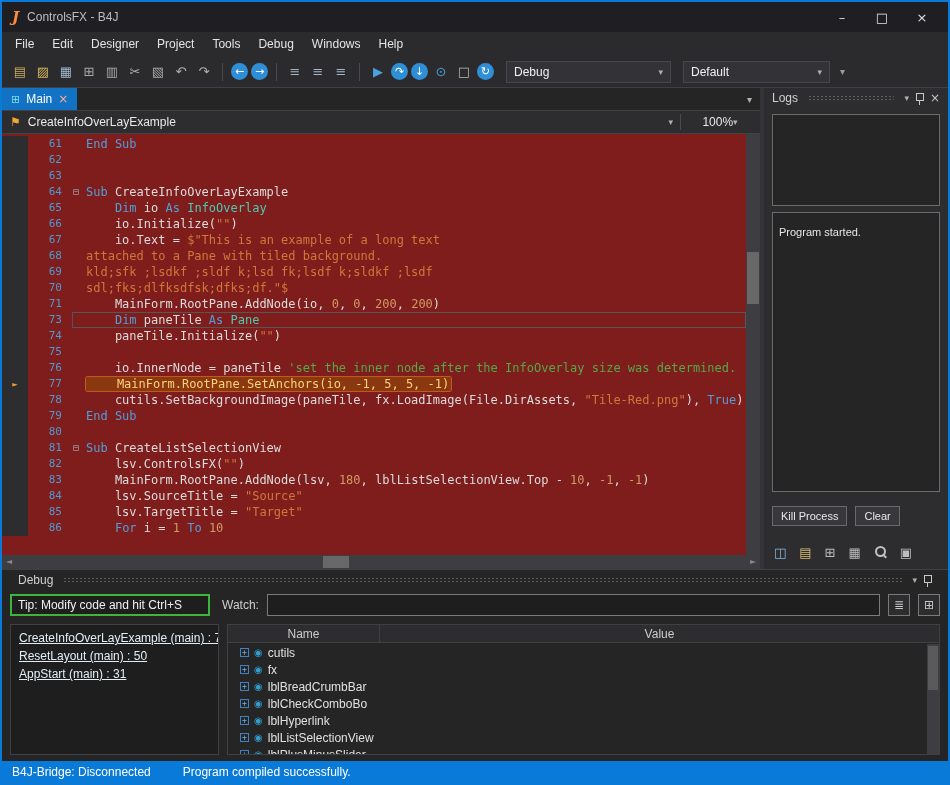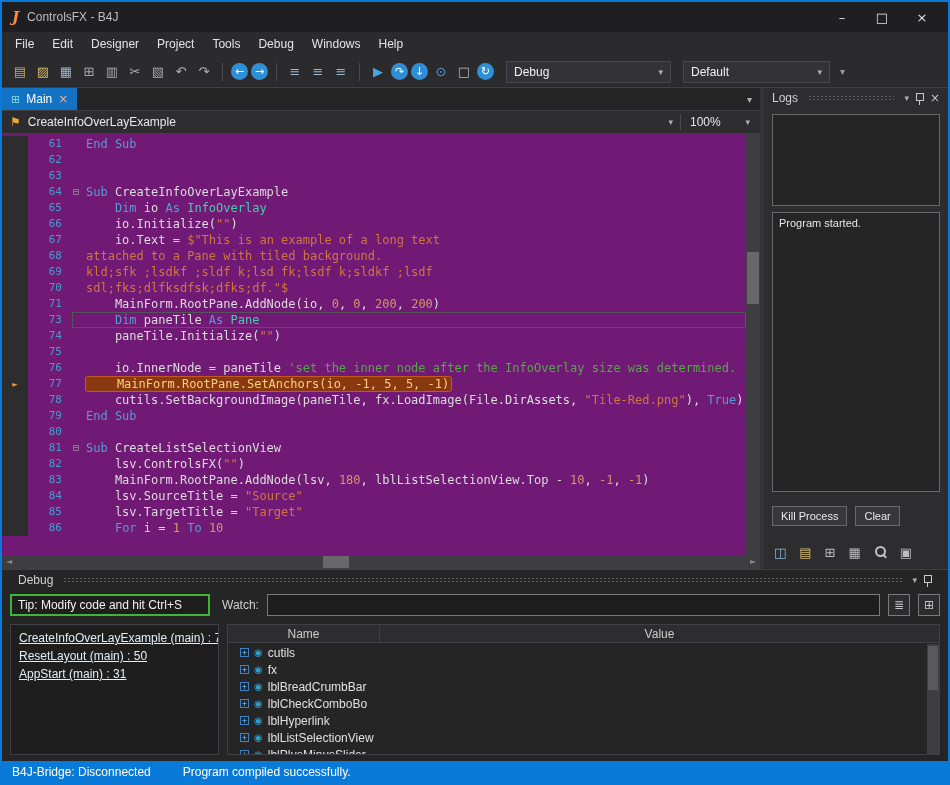"100%" .zoombox { justify-content: space-between -> center }
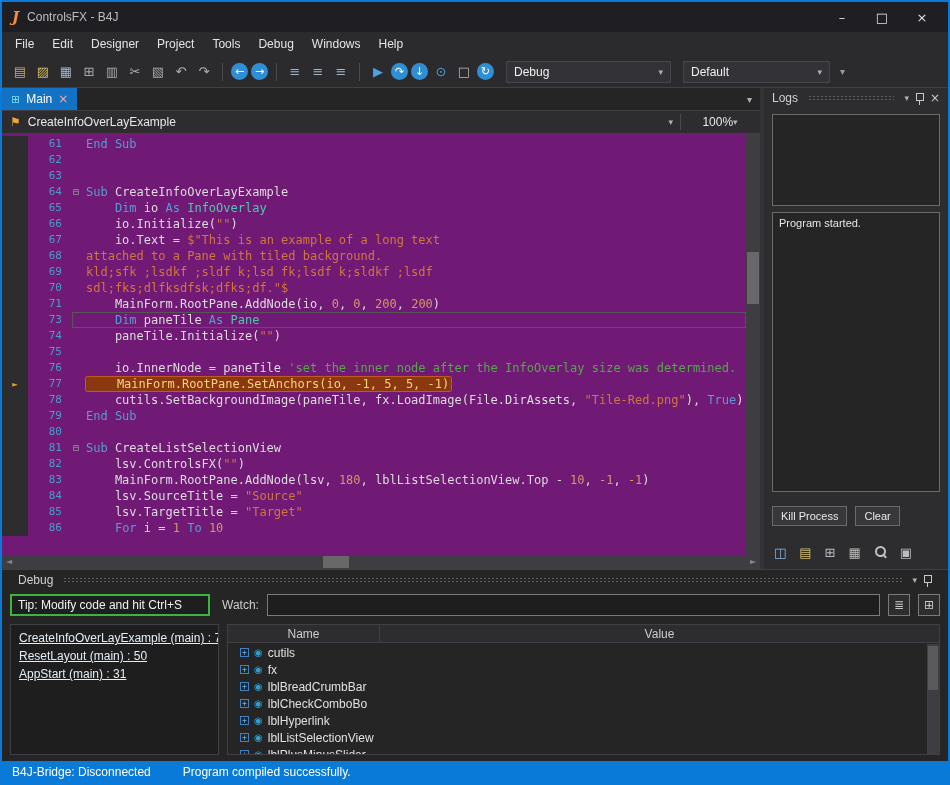"61" .editor { background: #701a75 -> #7f1d1d }
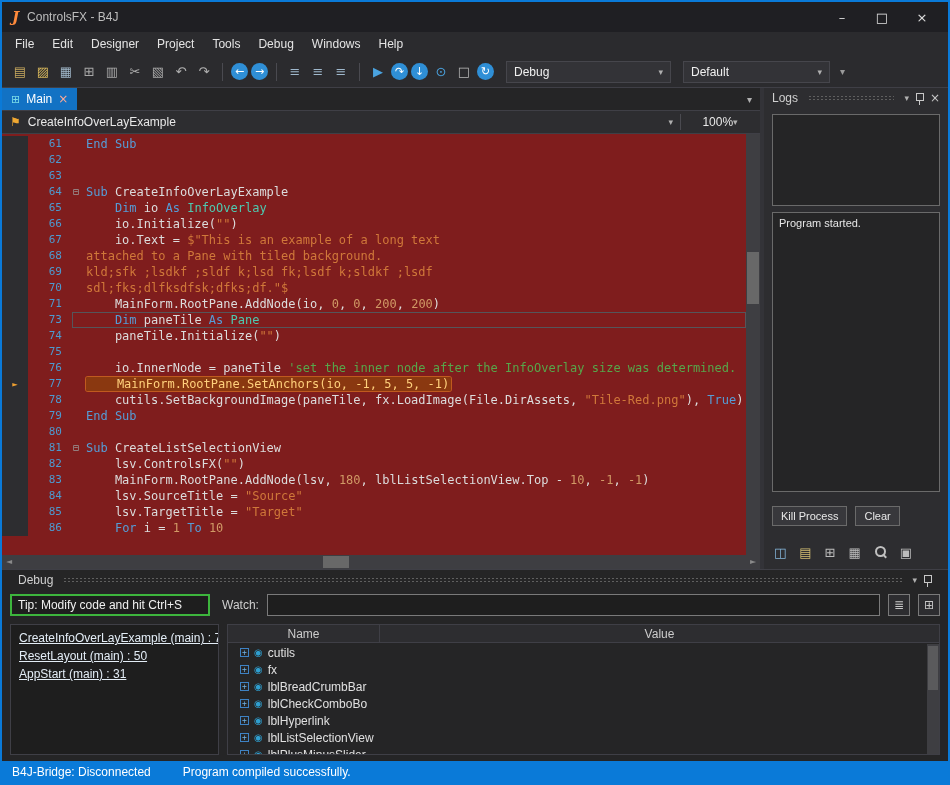"Program started." .logbox.main { padding: 4px 6px -> 13px 6px }
